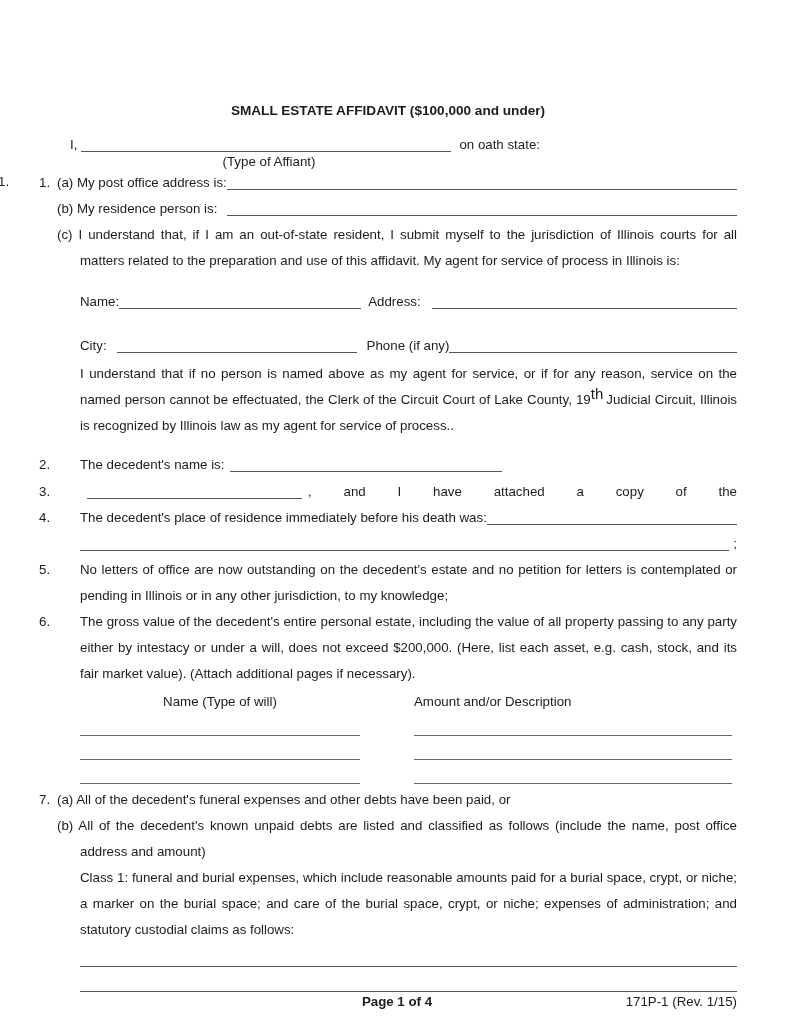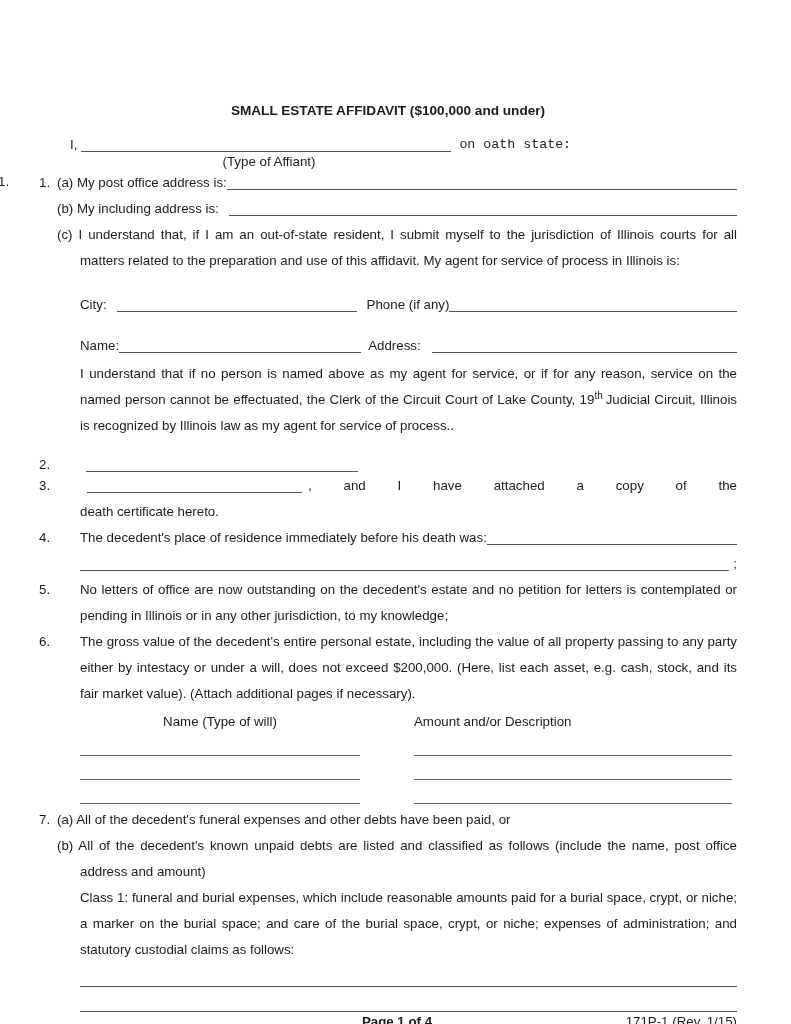"on oath state:" .affiant-suffix { font-family: Liberation Mono, monospace -> none }
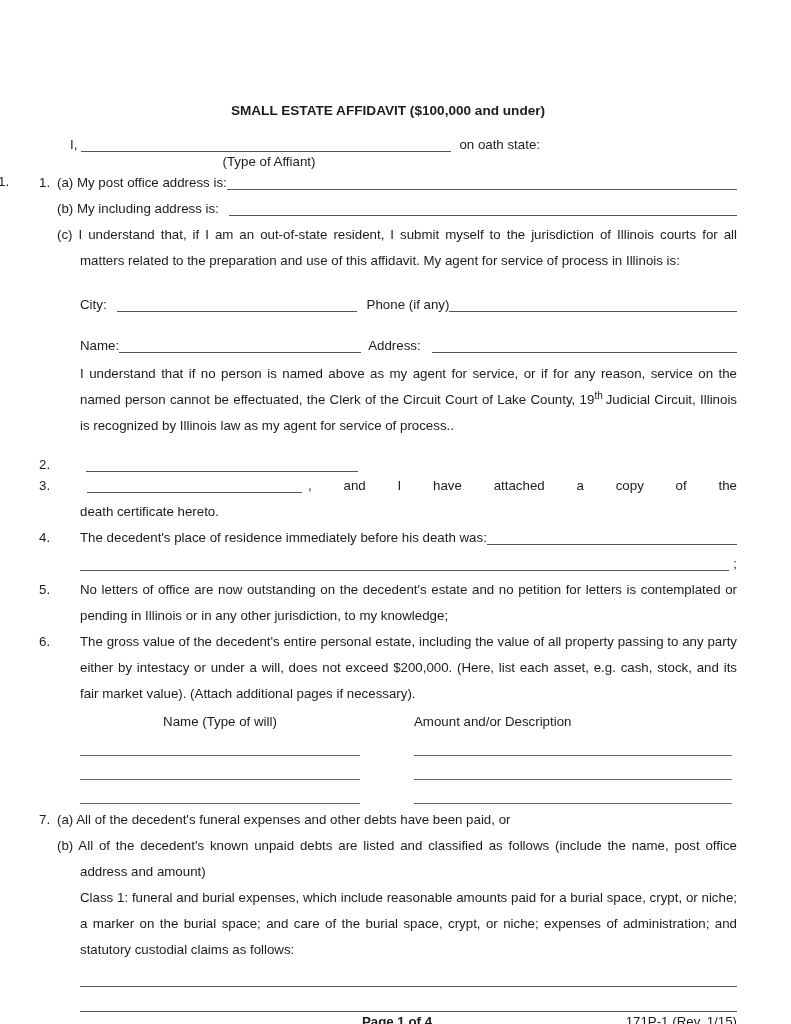"(b) My including address is:" span.nowrap { text: including address -> residence person }
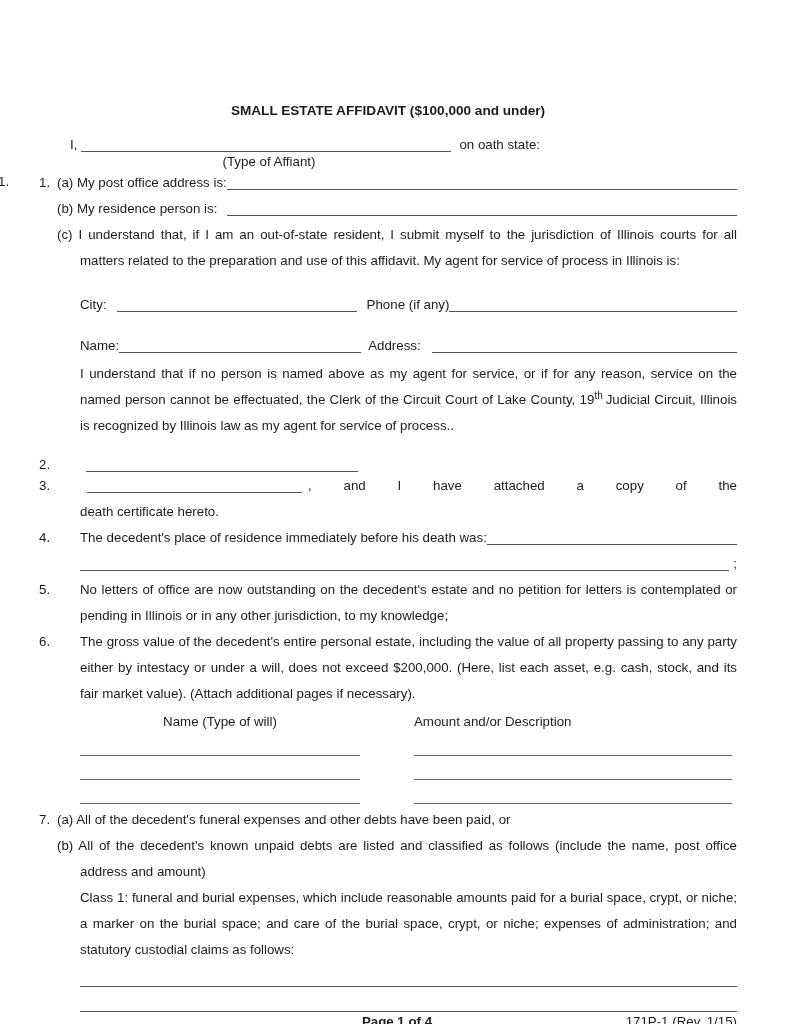"City:" div.row { order: before "Name:" -> after "Name:" }
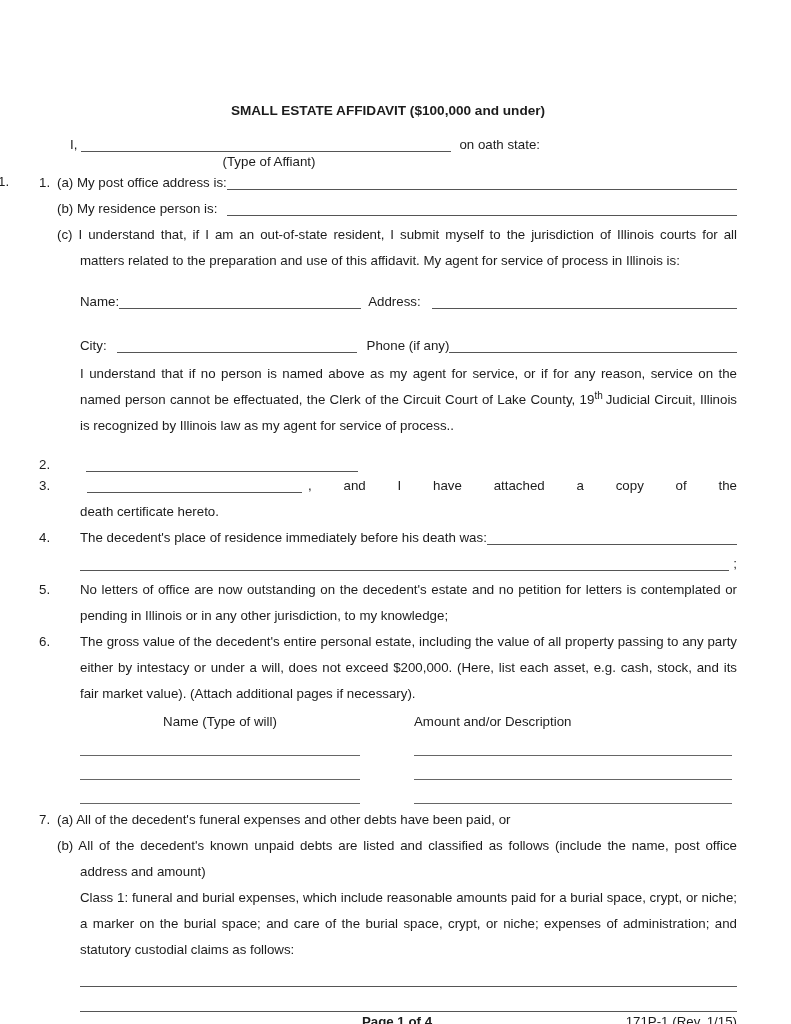"th" sup { font-size: 10px -> 15px }
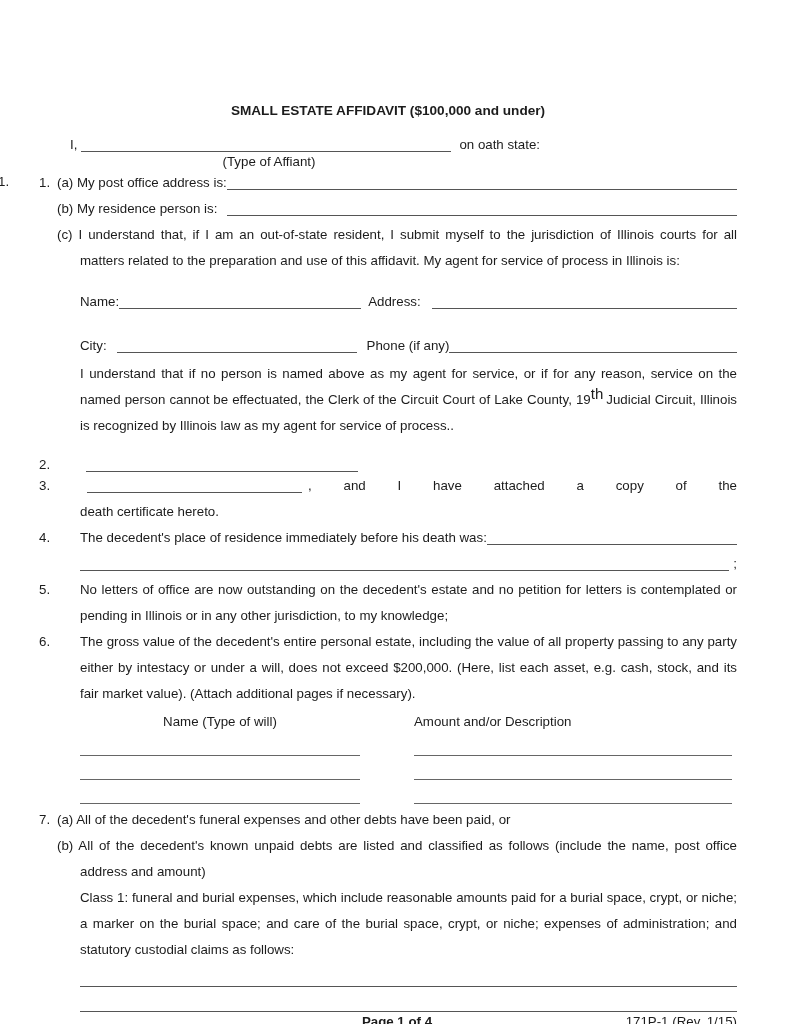"The decedent's name is:" span.nowrap { html: none -> <span>The decedent's name is:</span> }
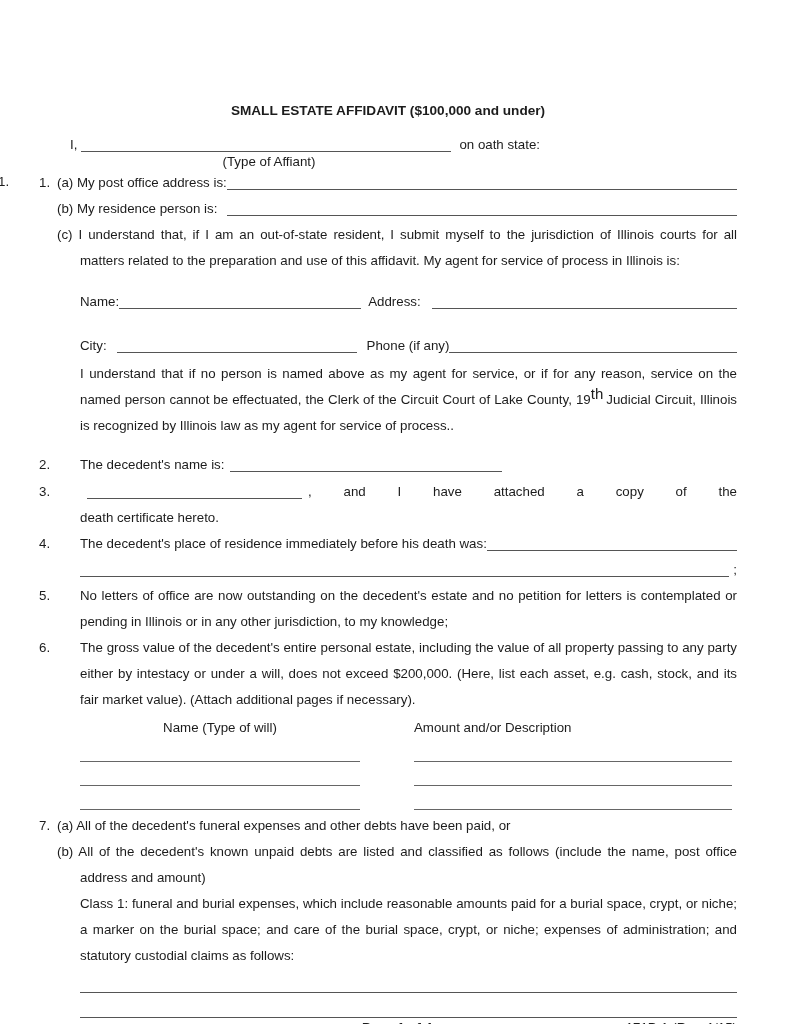"death certificate hereto." div { html: <div>death certificate hereto.</div> -> none }
